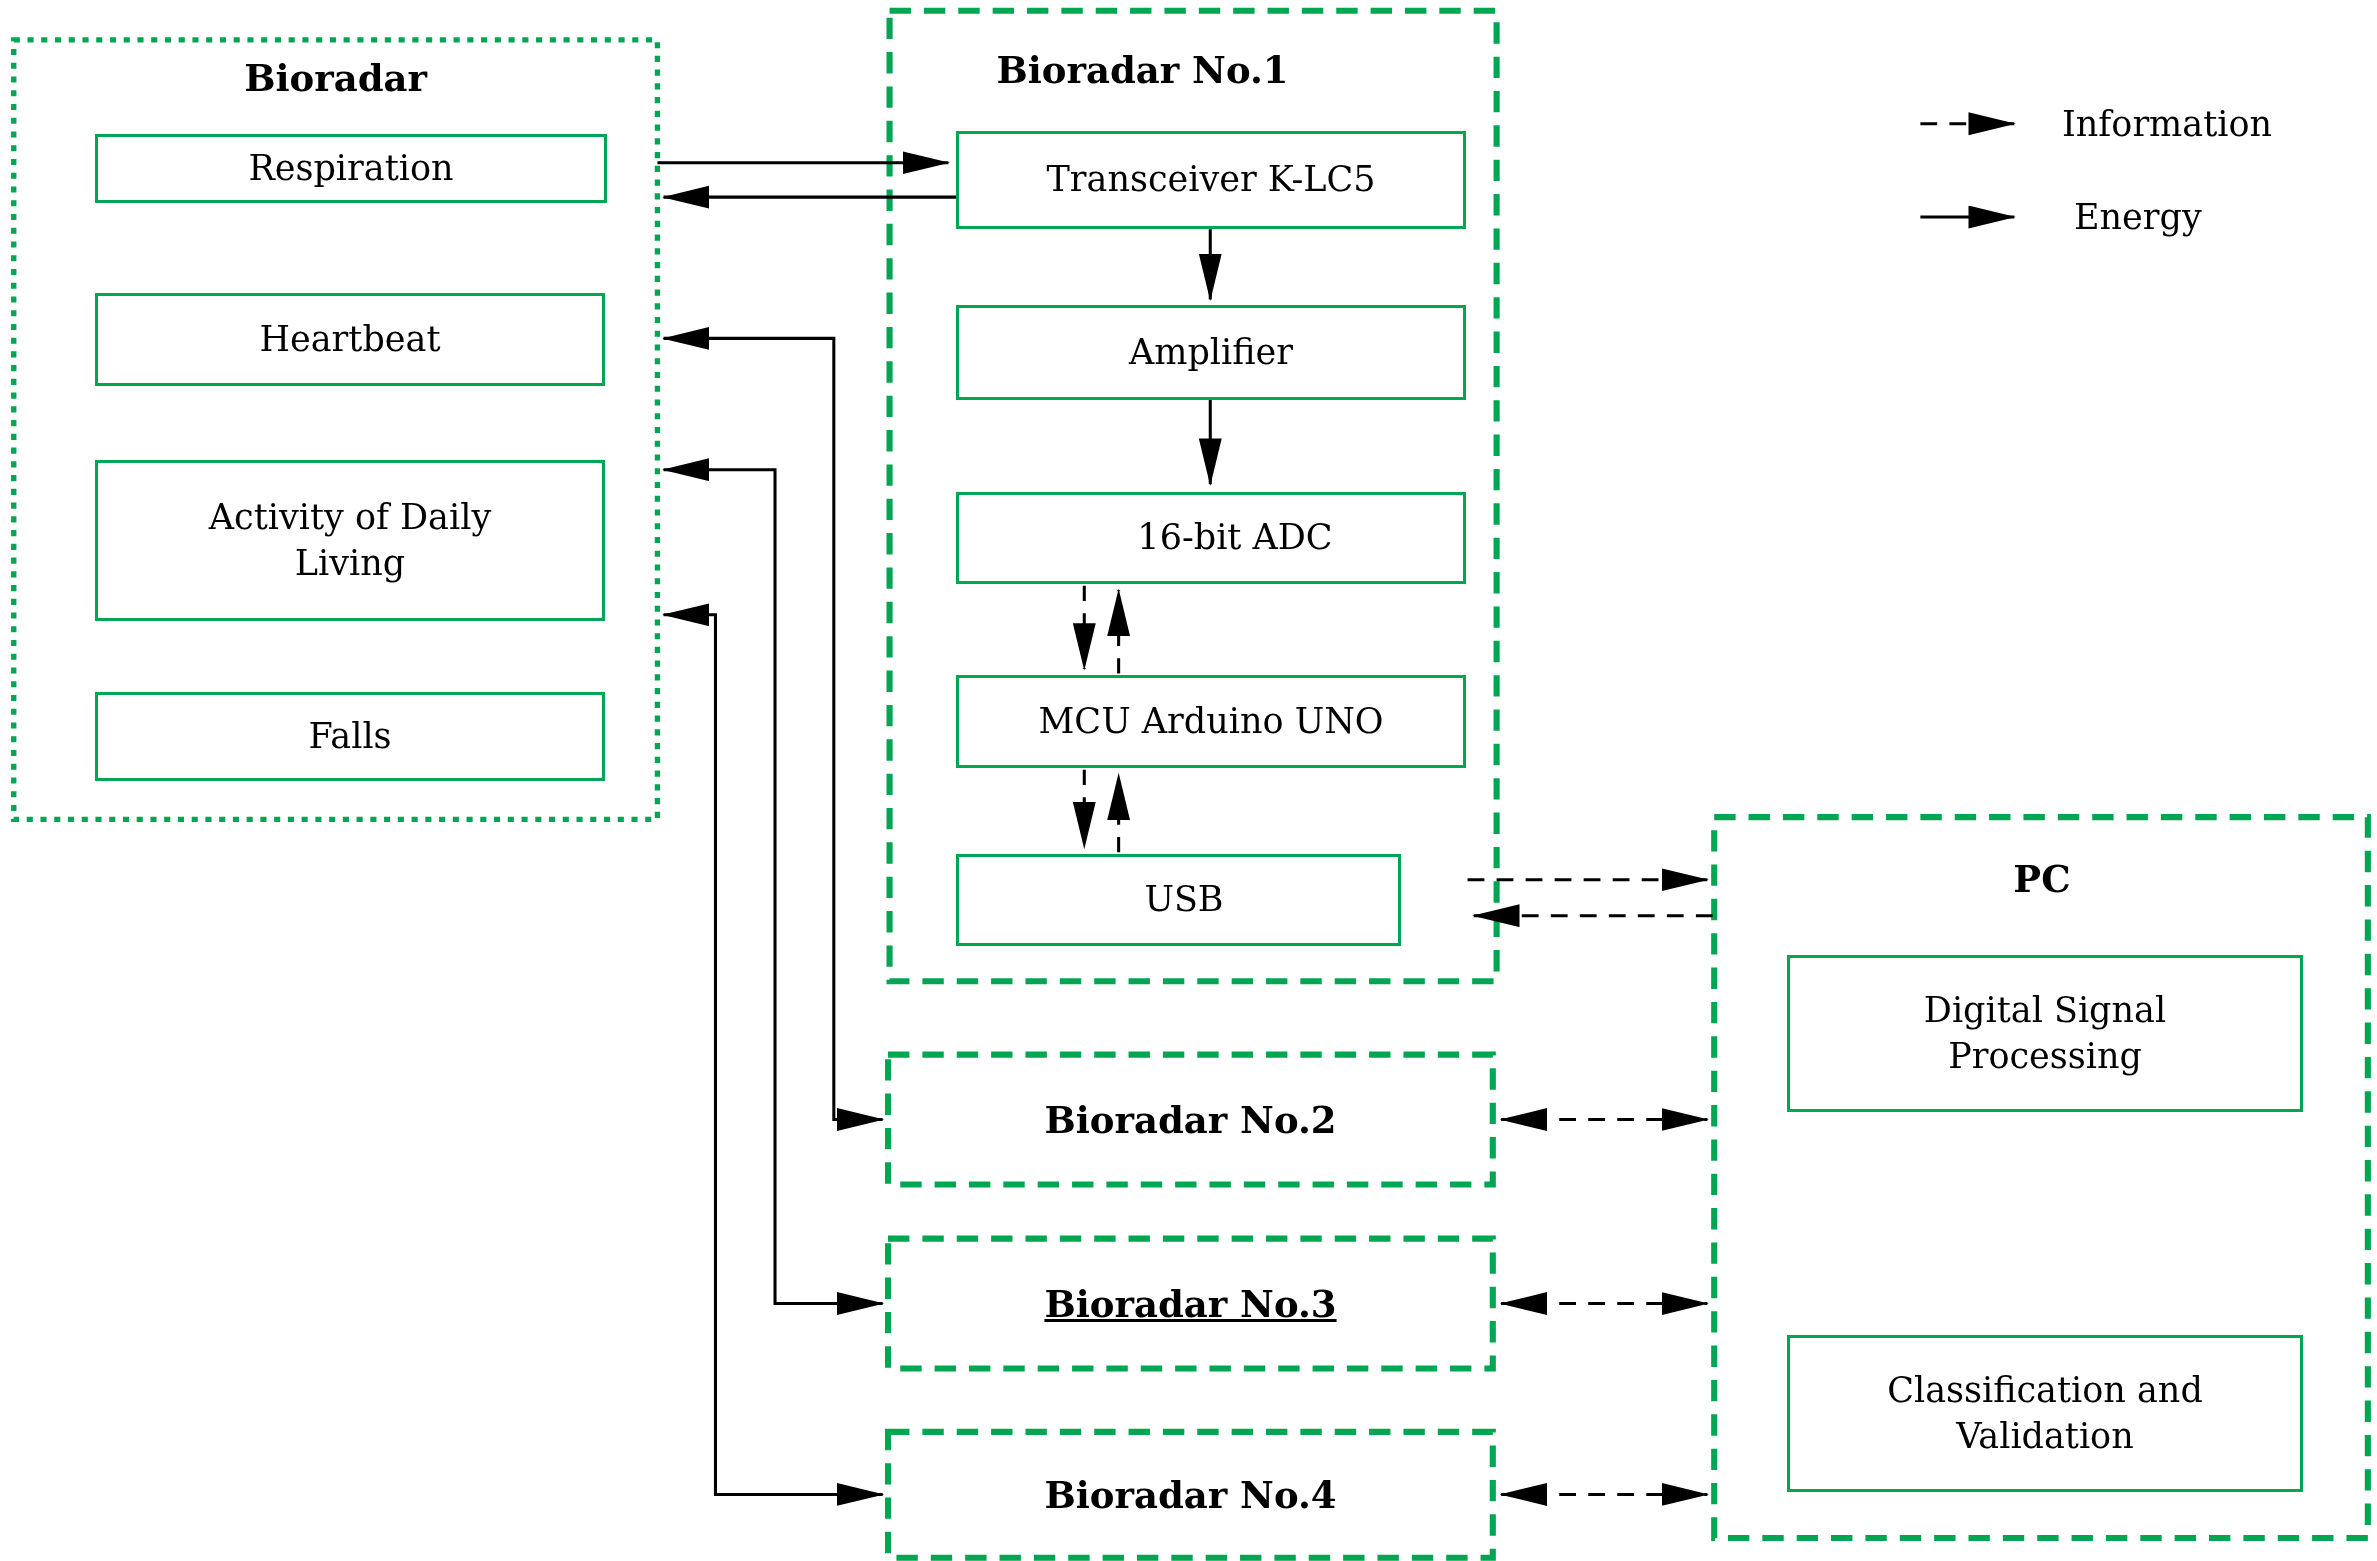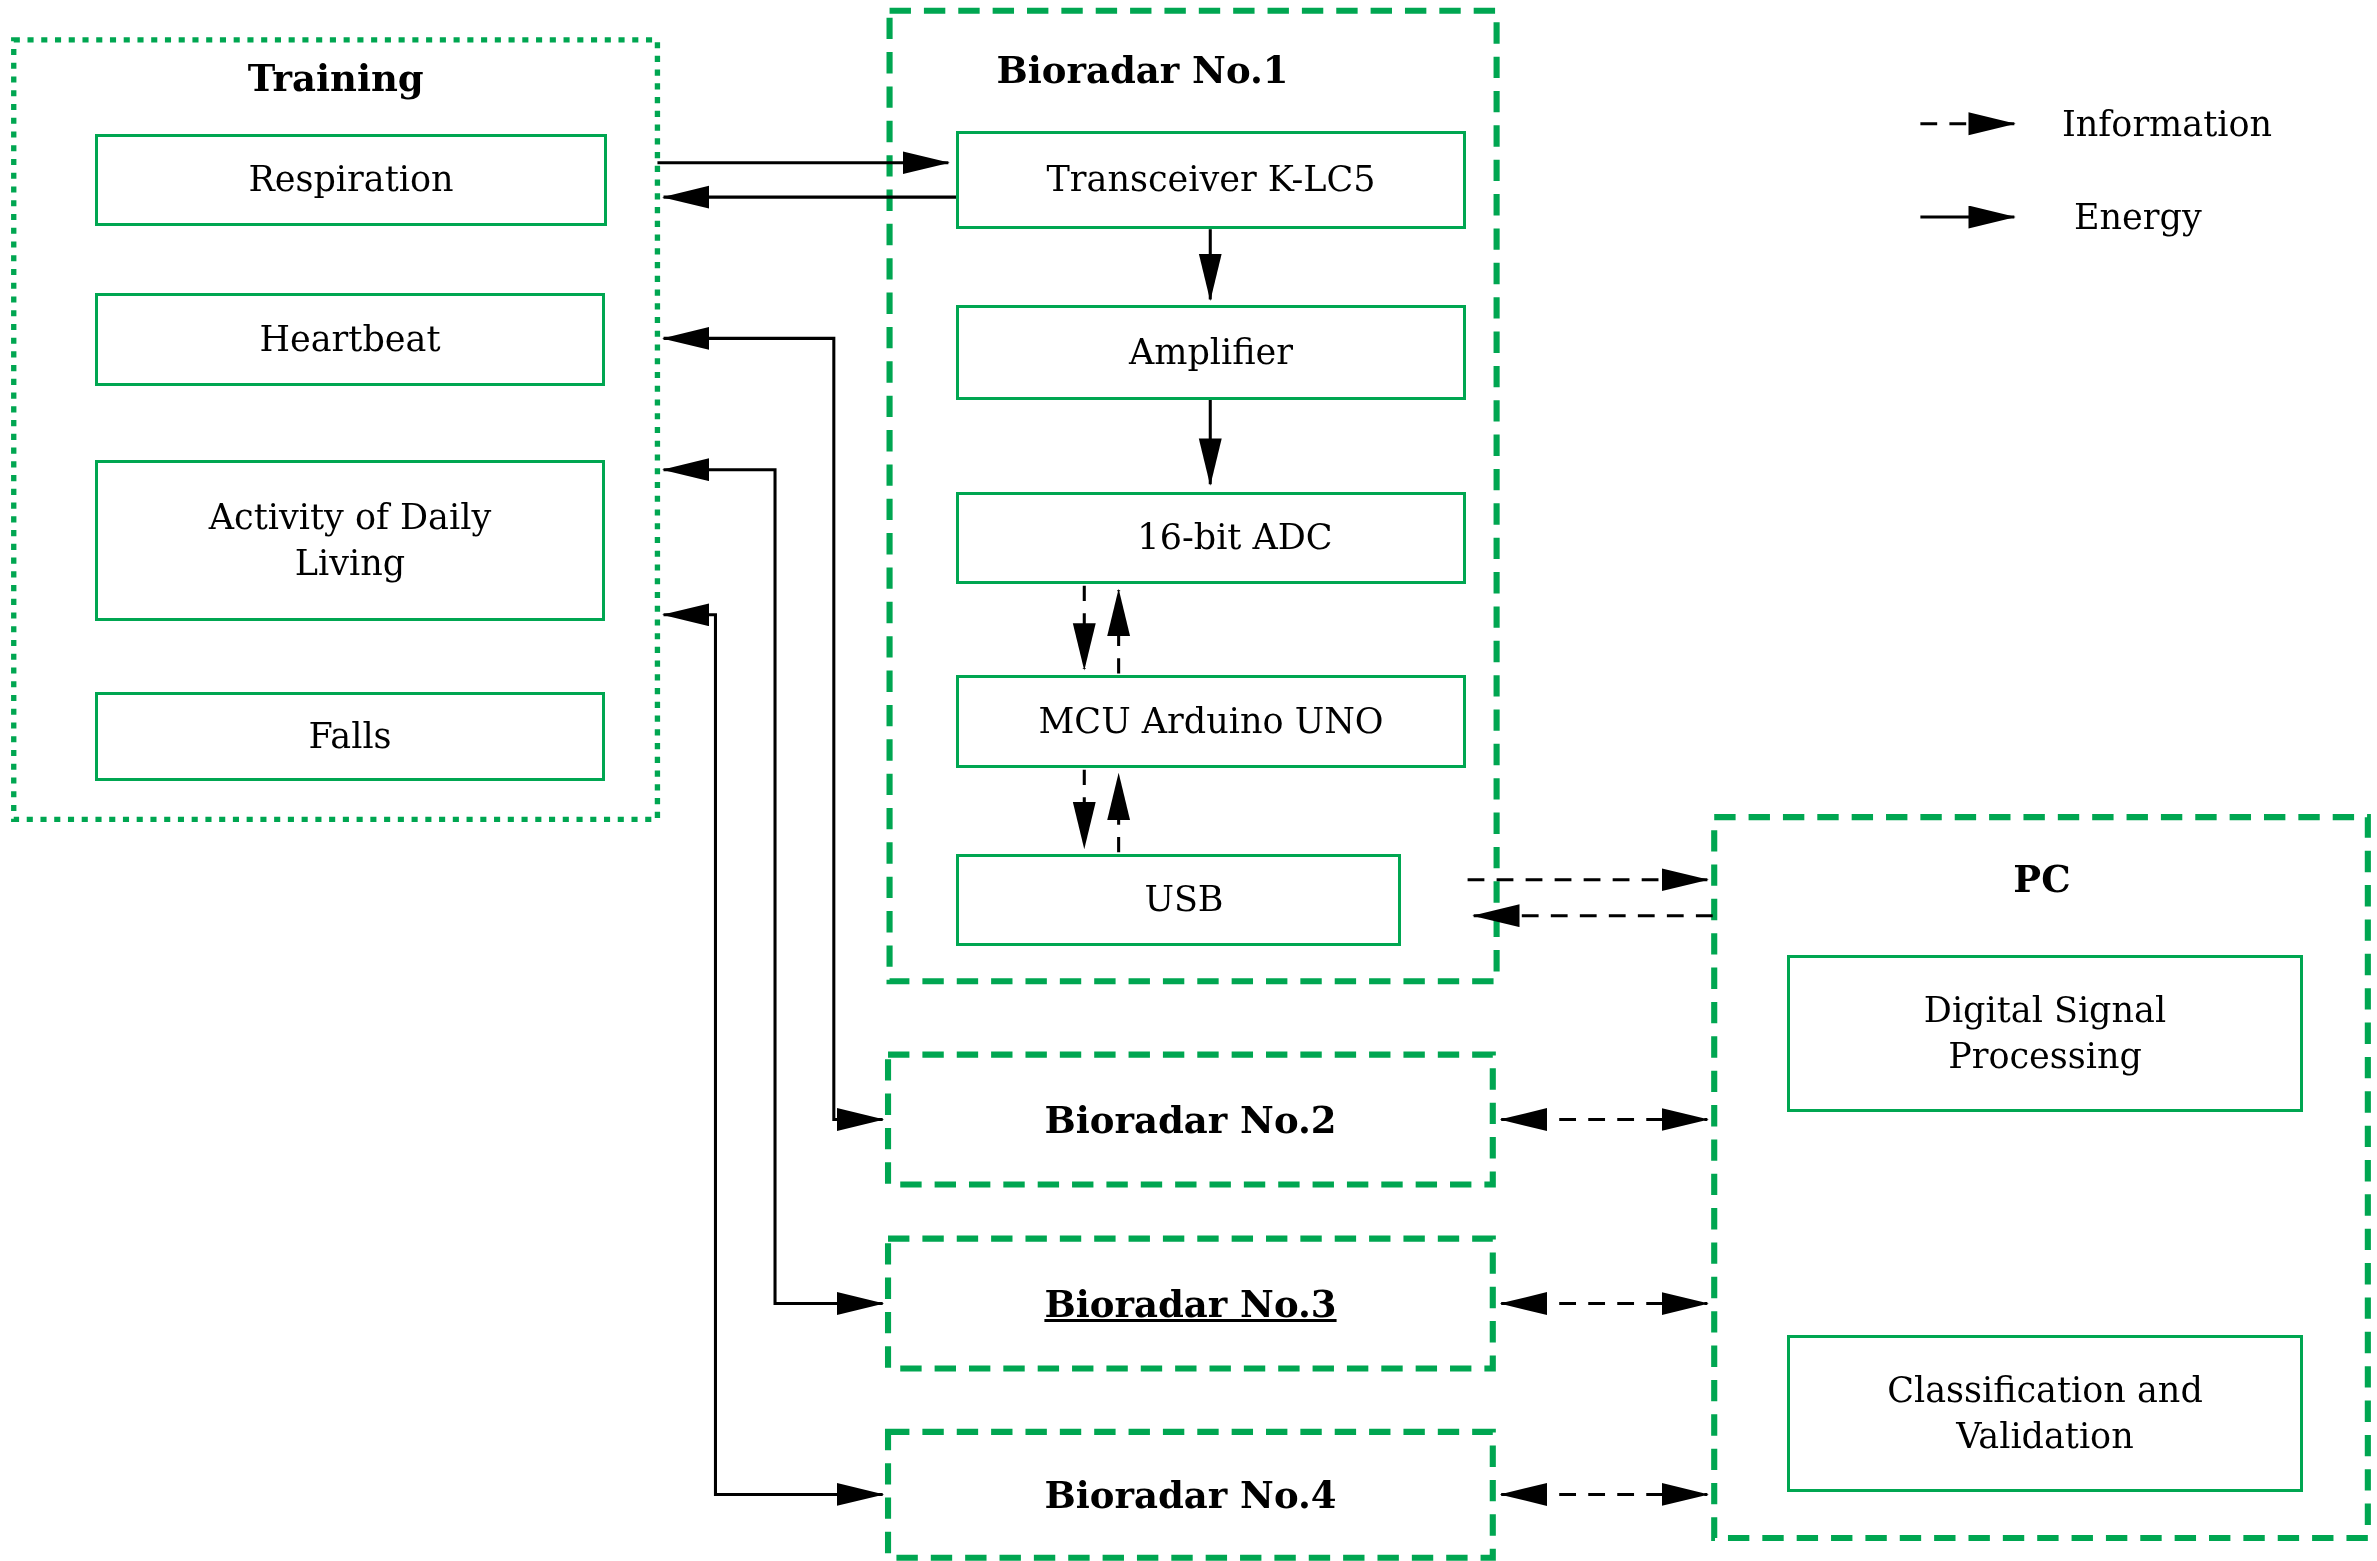"Training" div.grouptitle { text: Training -> Bioradar }
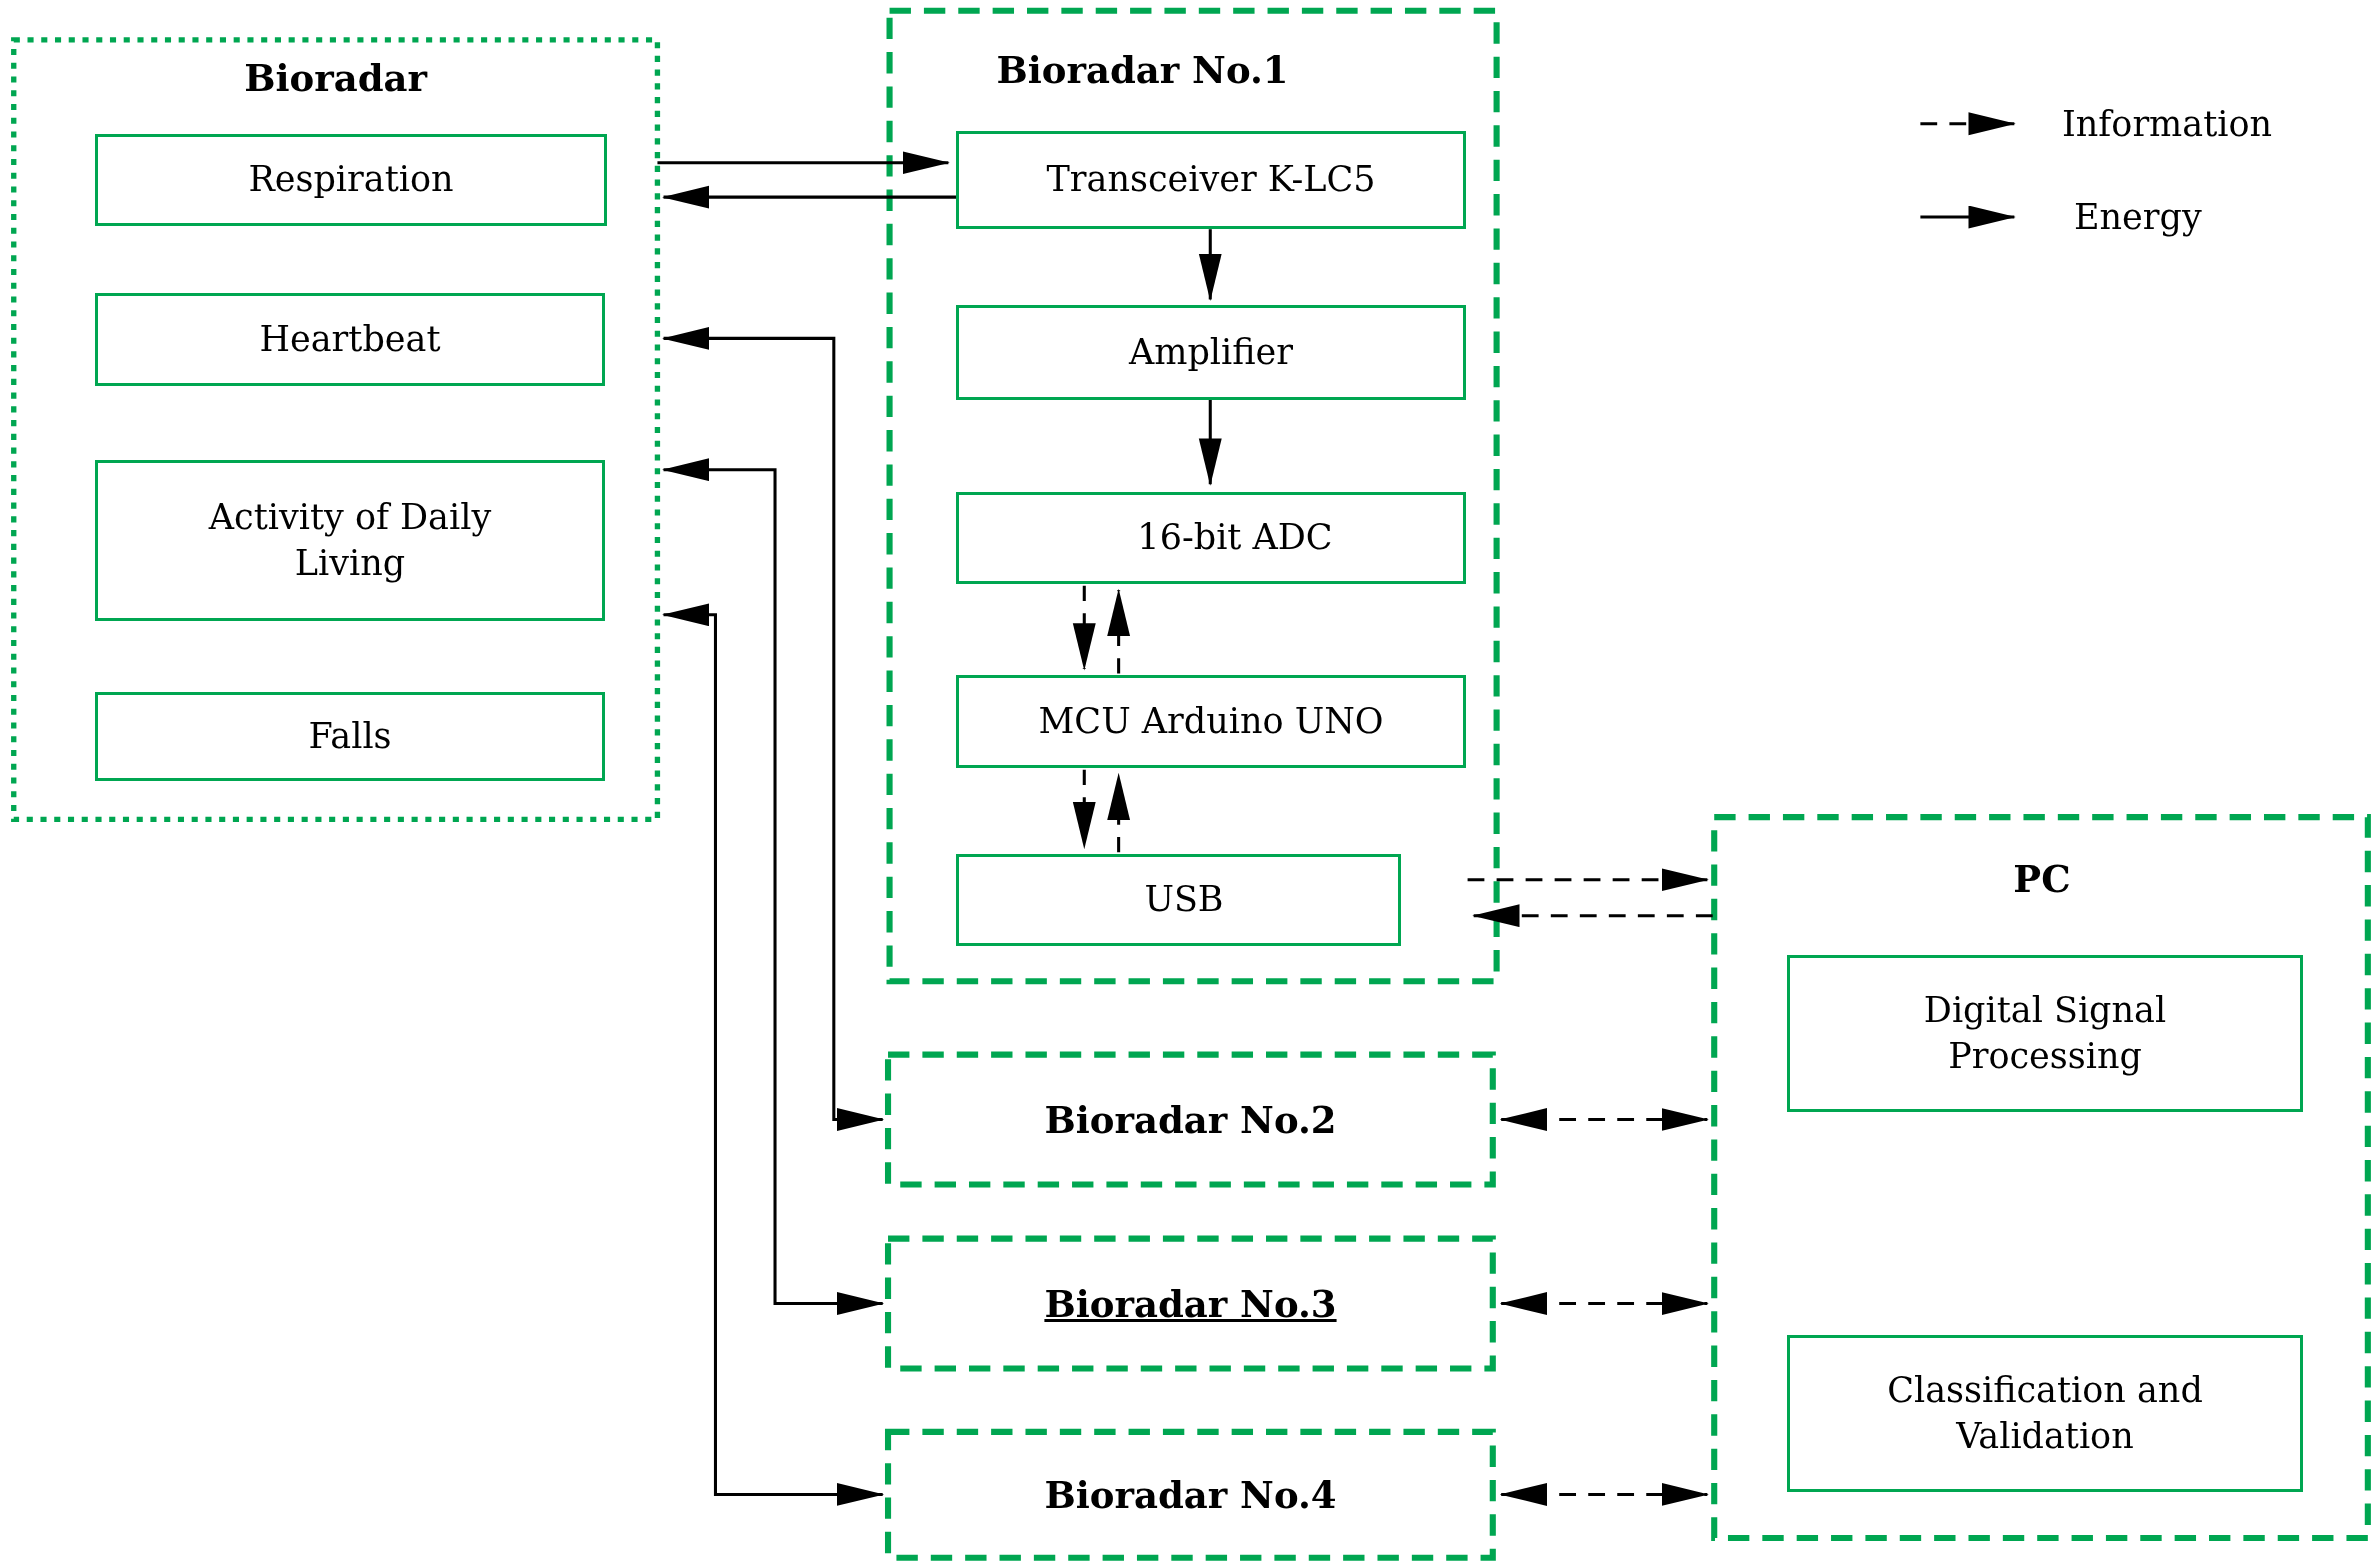"Respiration" div.node { height: 92px -> 69px }
